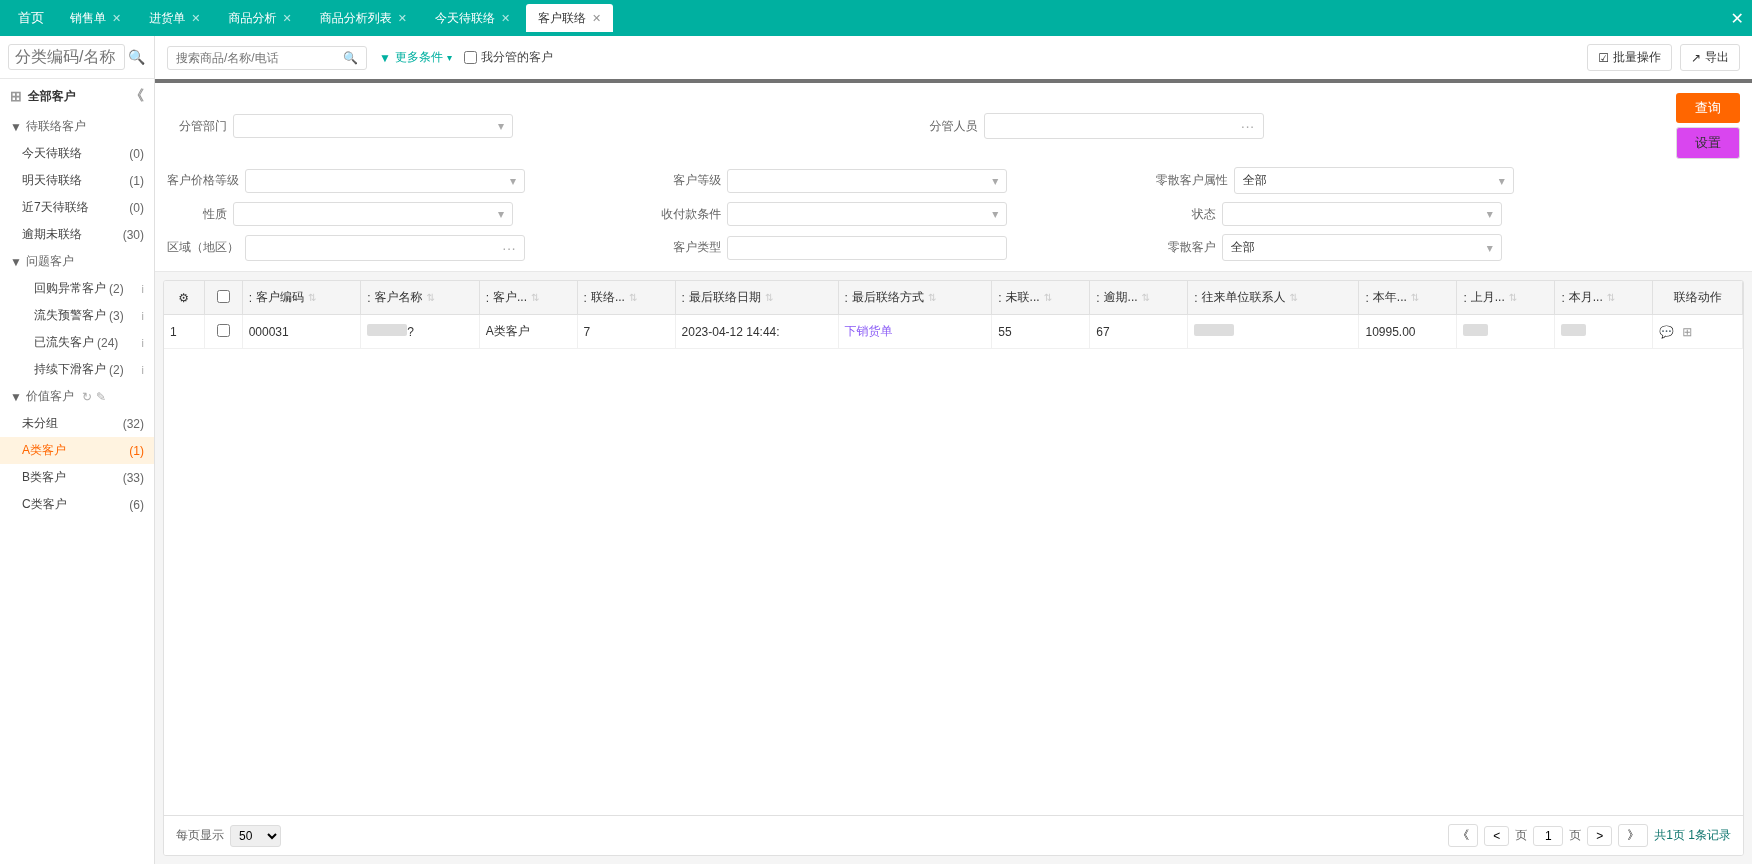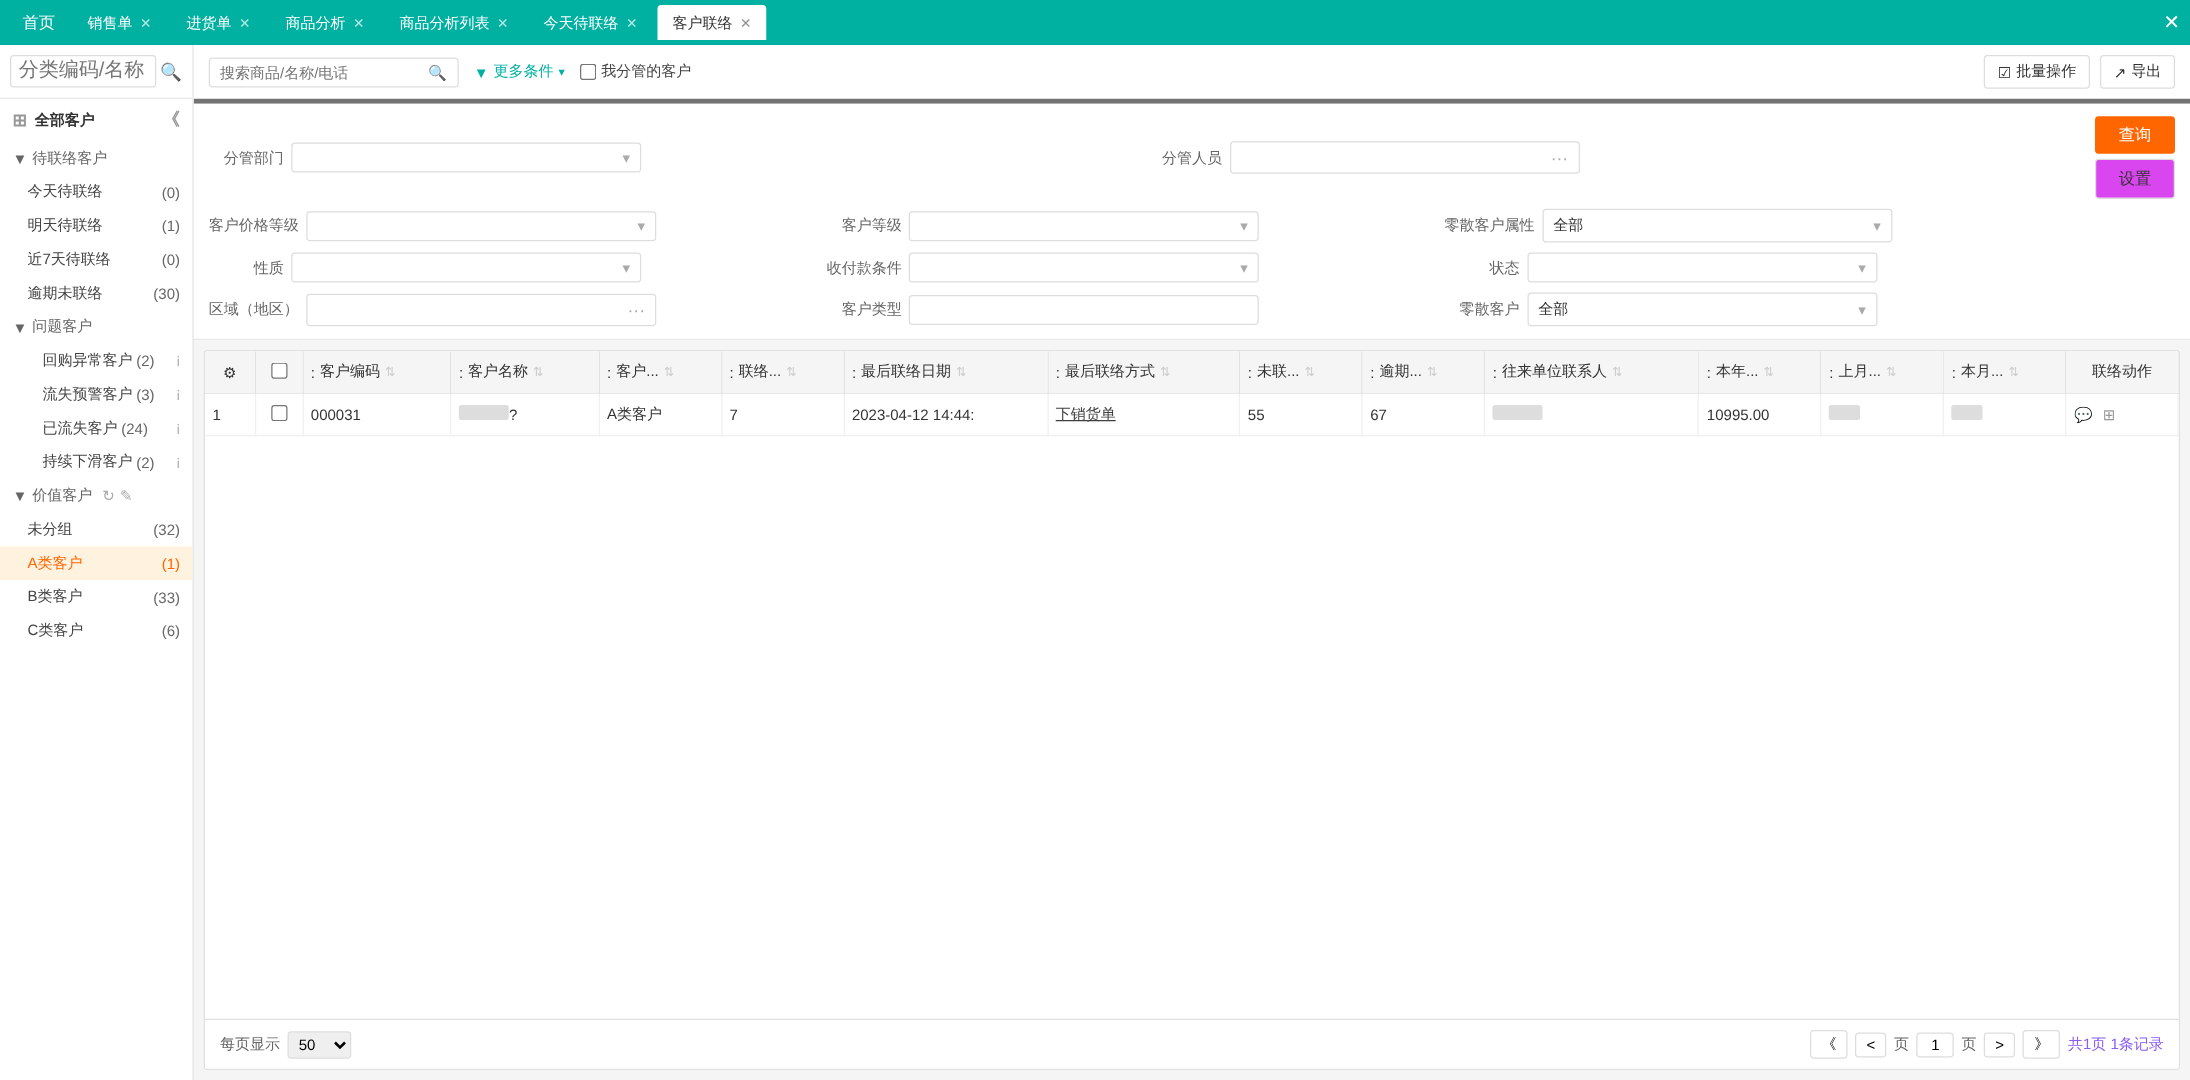"下销货单" .link-text { color: #404040 -> #8b5cf6; text-decoration: underline -> none }
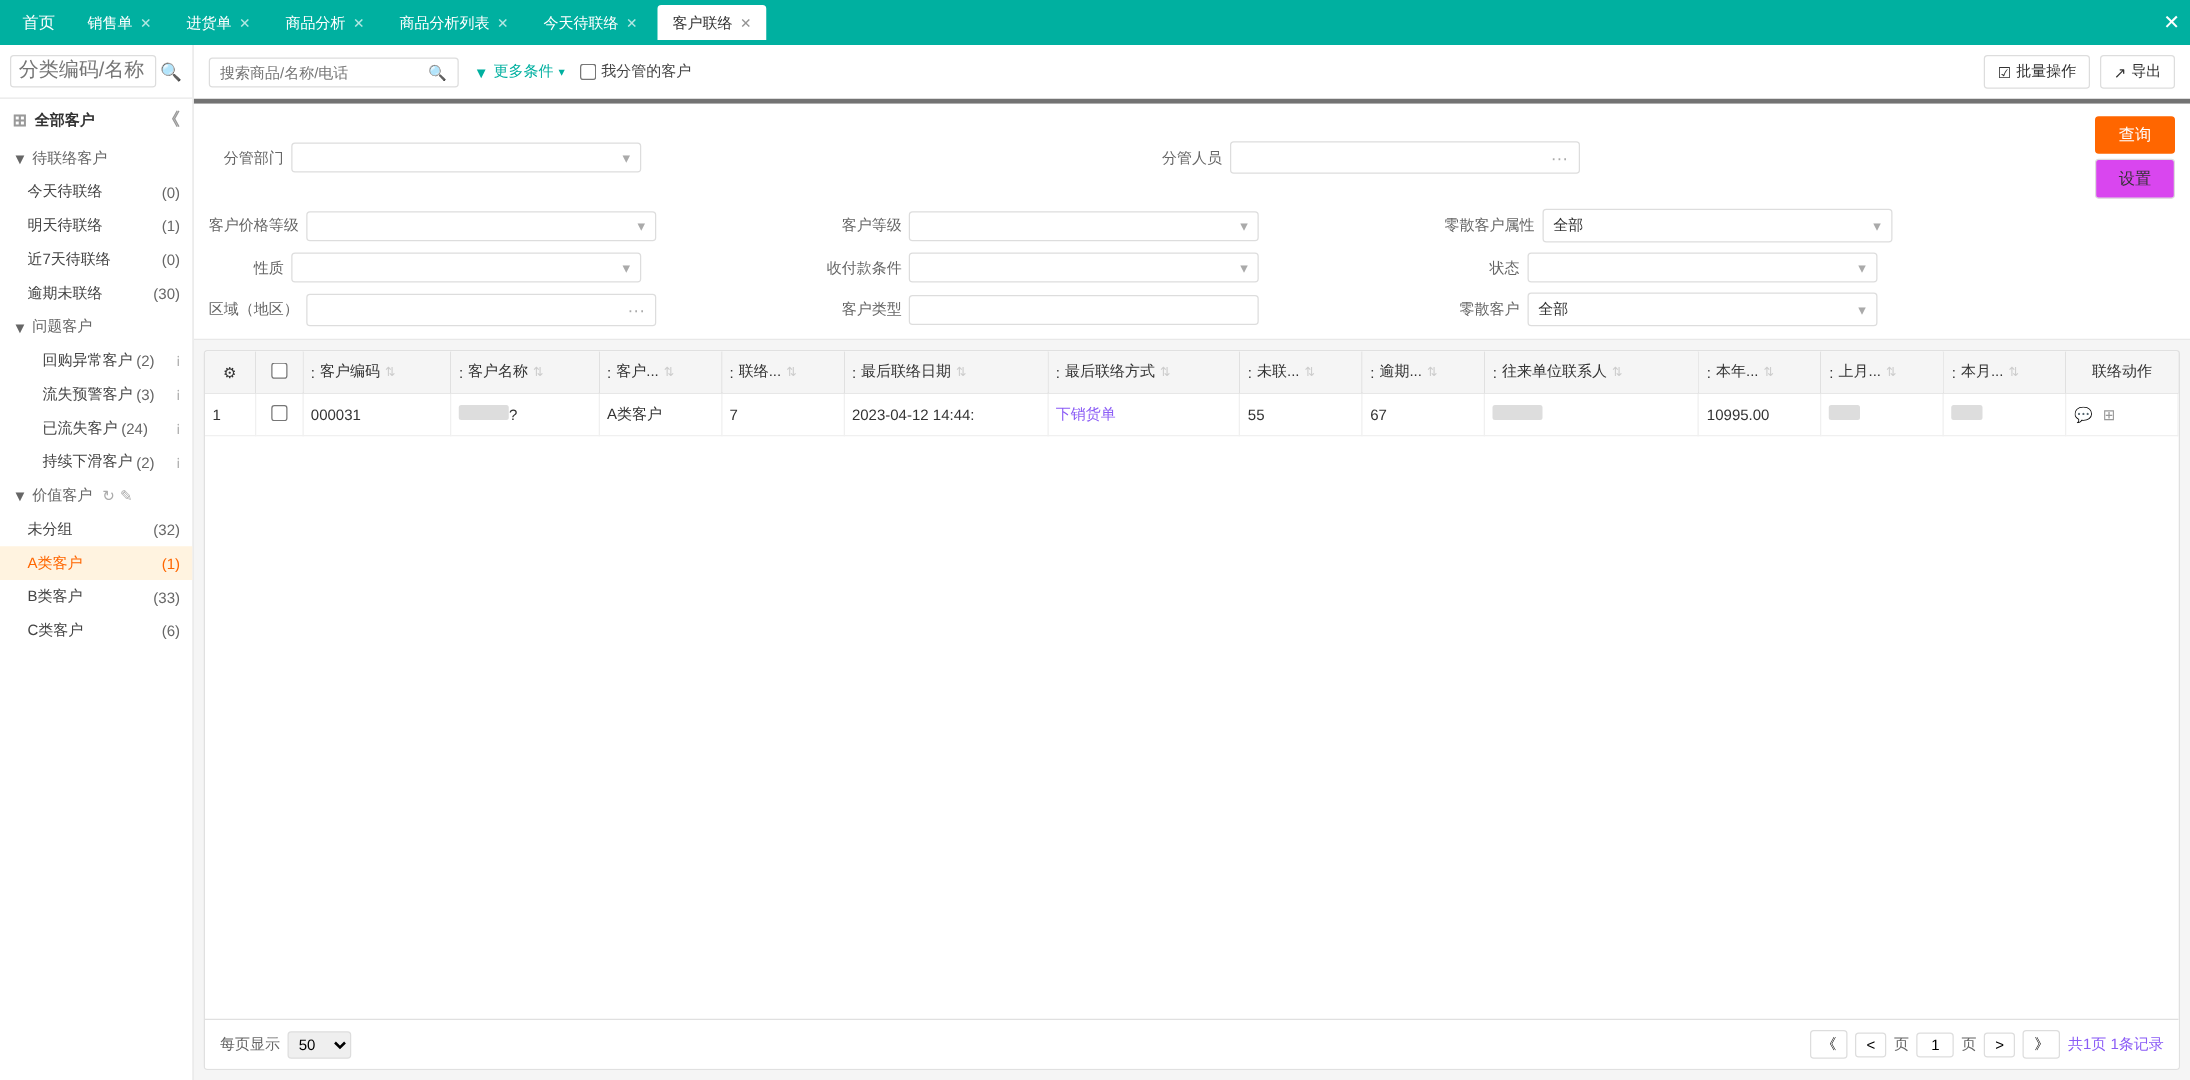"共1页 1条记录" .page-total { color: #8b5cf6 -> #0f766e }
